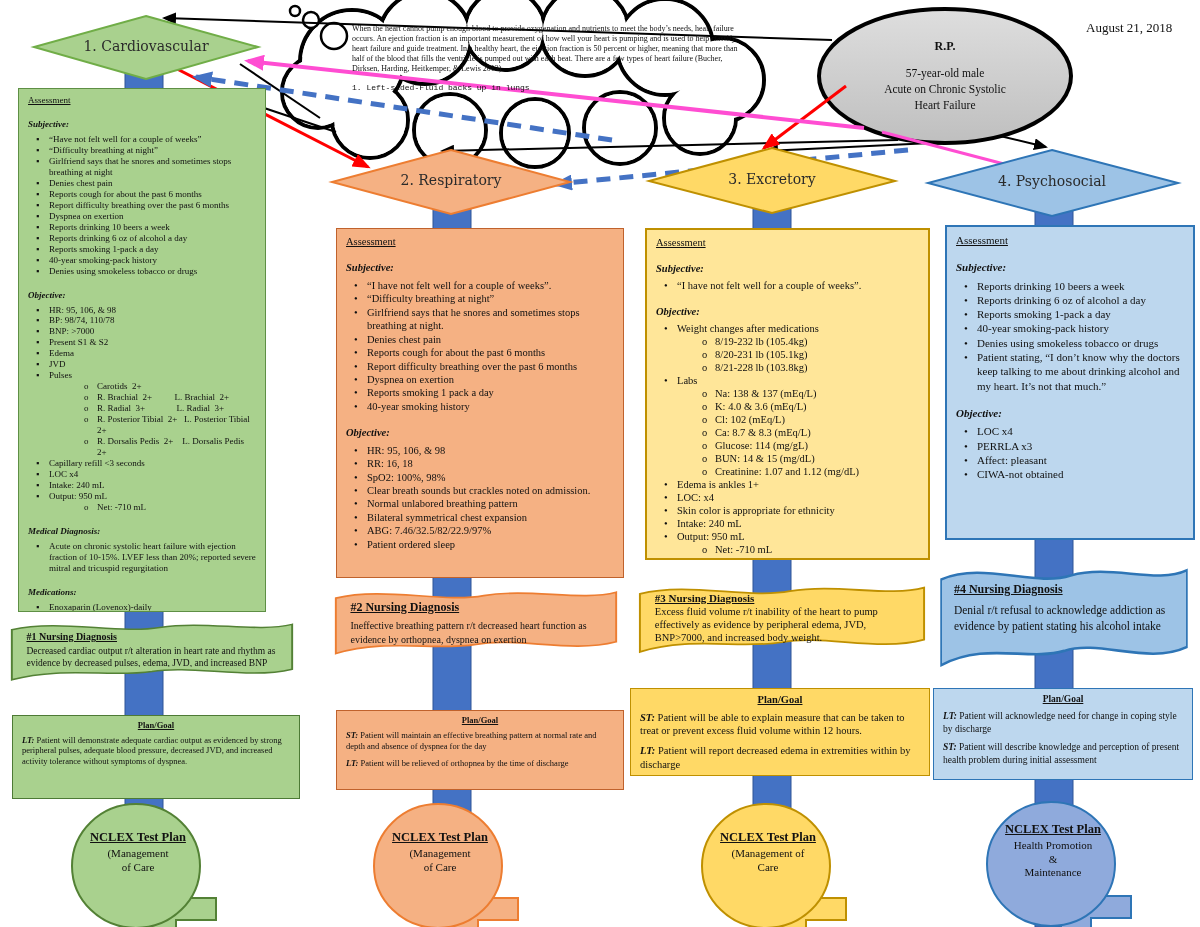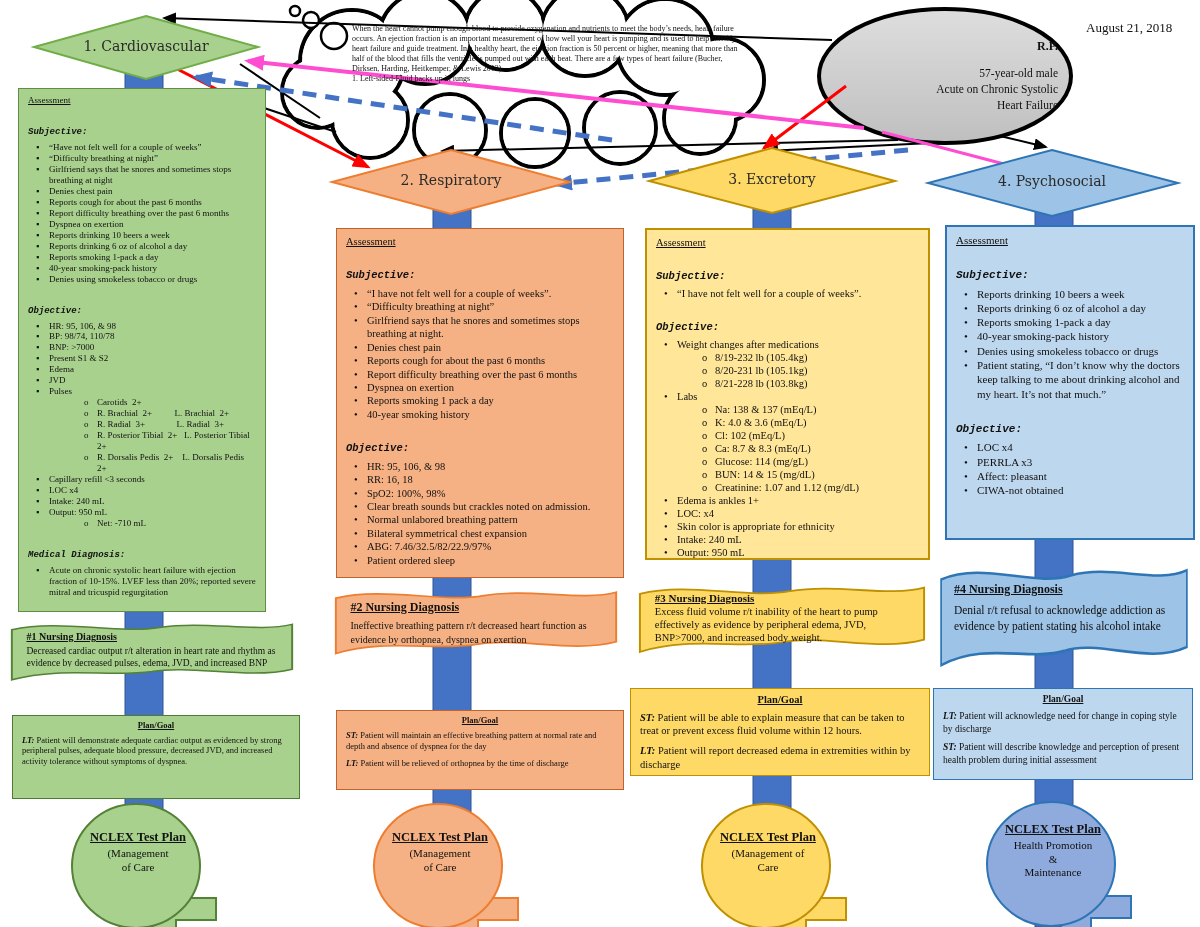"R.P." .patient-text { text-align: right -> center }
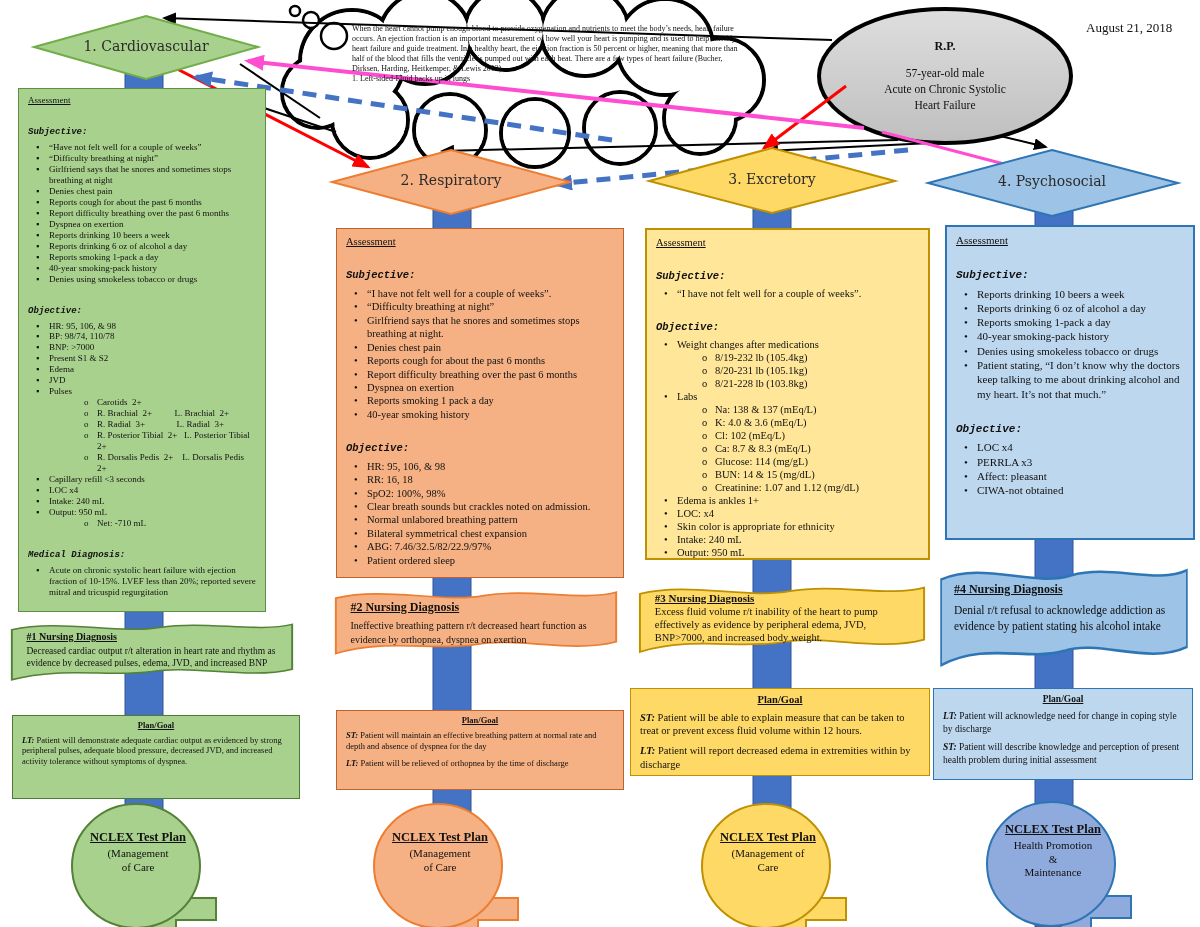"1. Left-sided-Fluid backs up in" .cloud-item { font-family: none -> Liberation Mono, monospace; margin-top: none -> 9px }
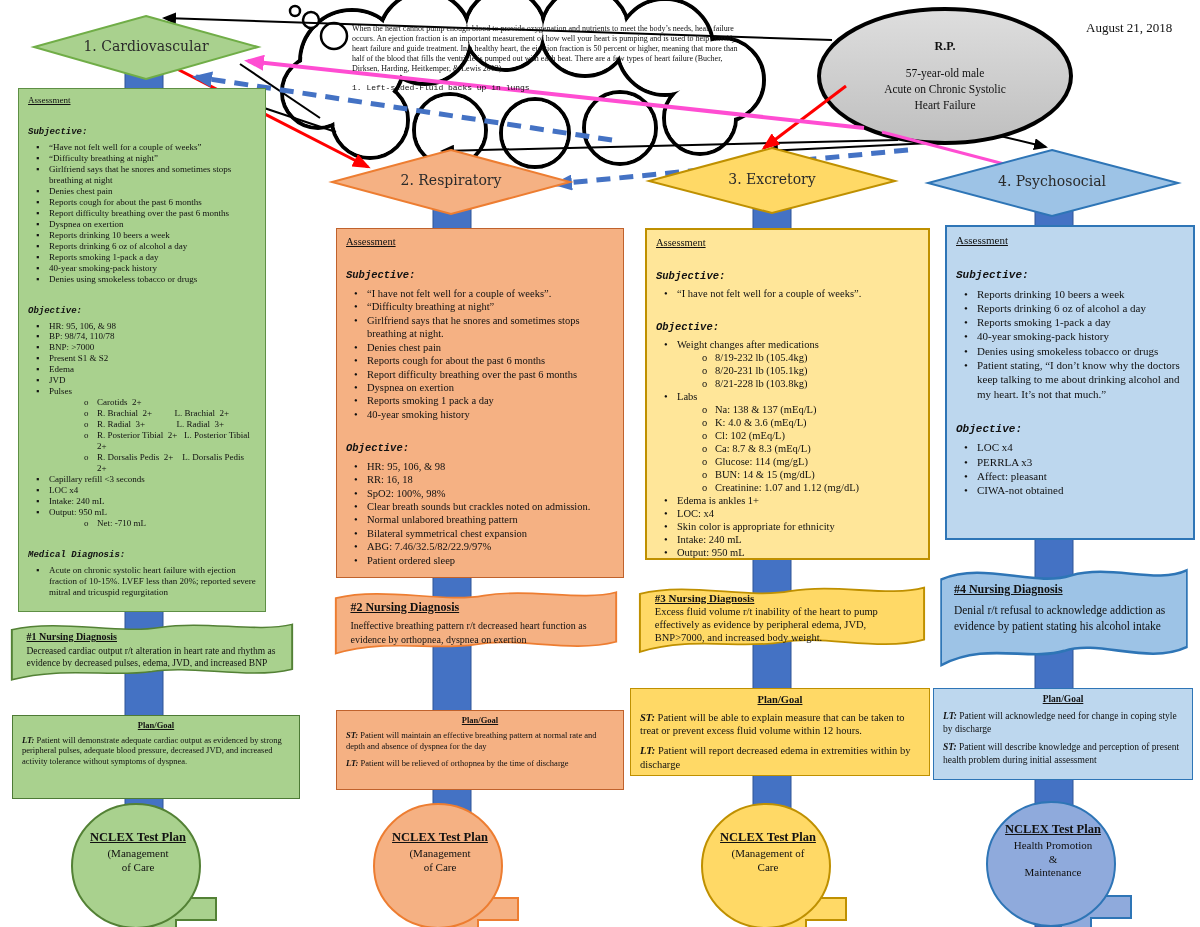"Subjective:" .box .sec { font-family: Liberation Mono, monospace -> none; margin: 21px 0 4px -> 13px 0 4px }
